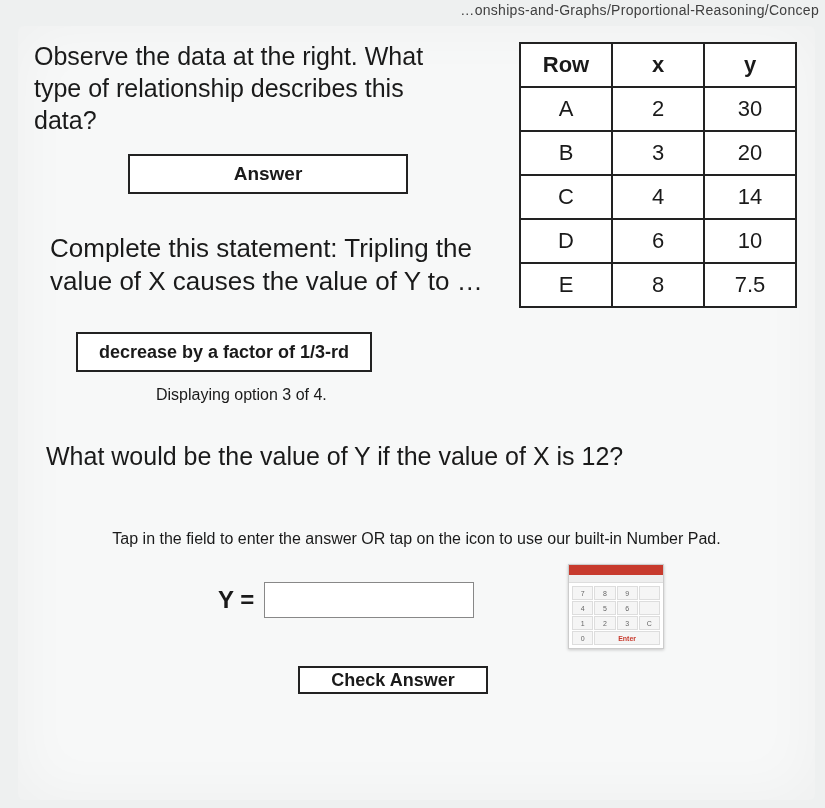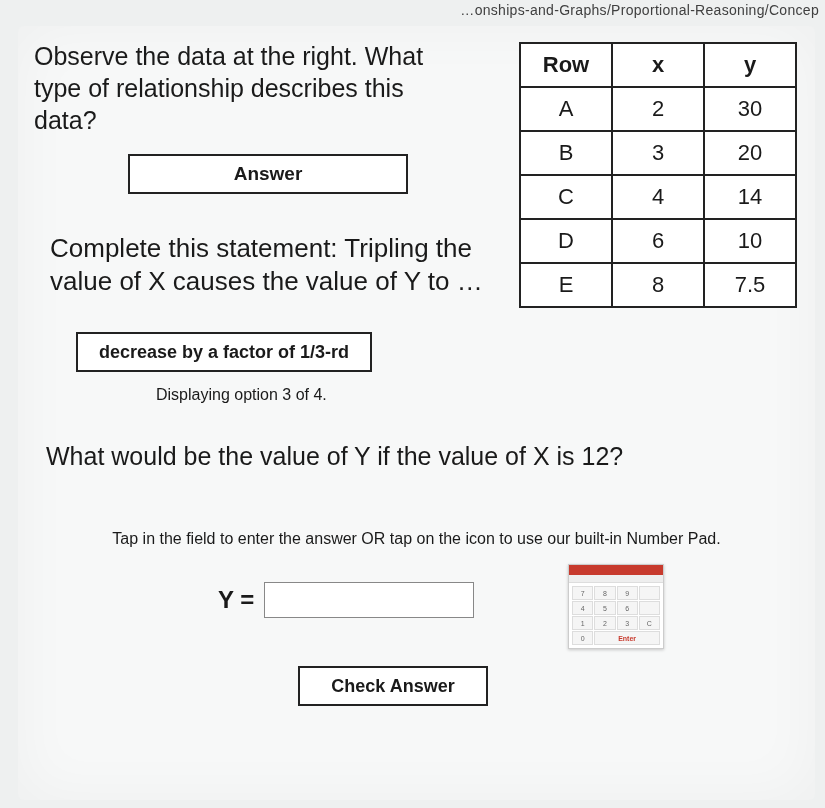"Check Answer" .check-btn { height: 40px -> 28px }
